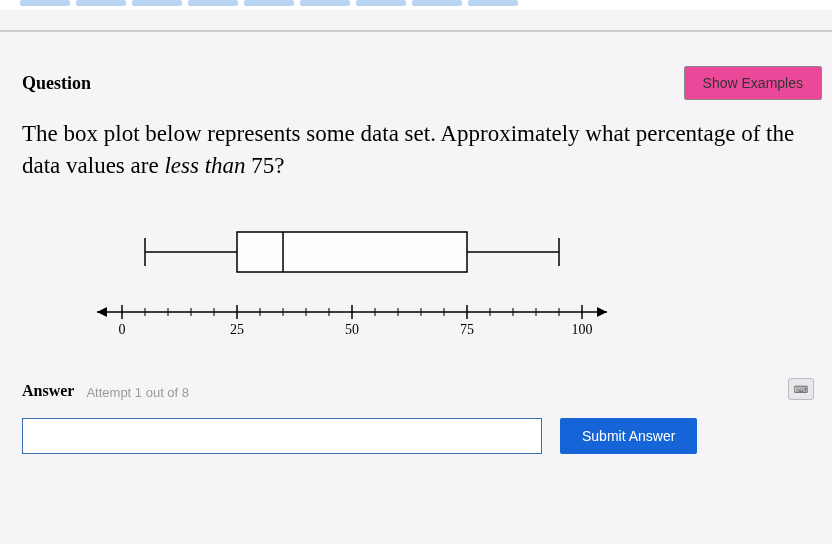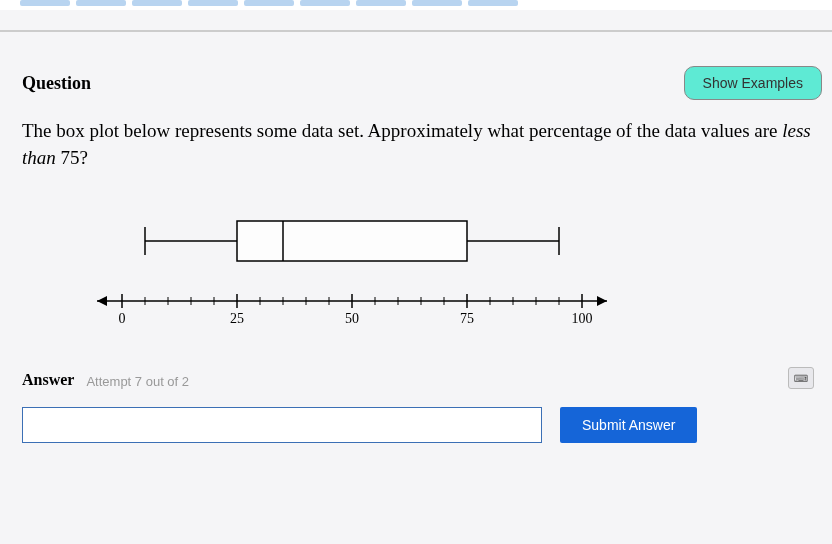"Show Examples" .show-examples-btn { background: #5eead4 -> #ec4899; border-radius: 10px -> 2px }
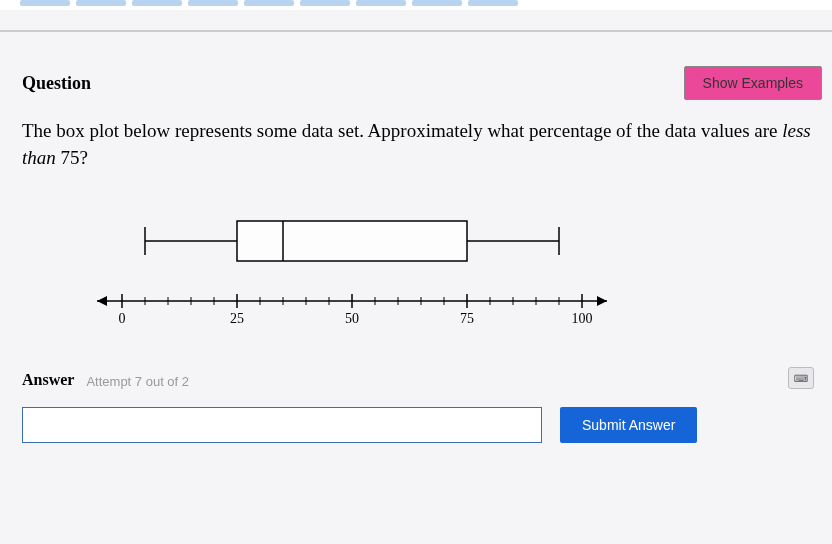"The box plot below represents" .question-text { font-size: 19px -> 23px }
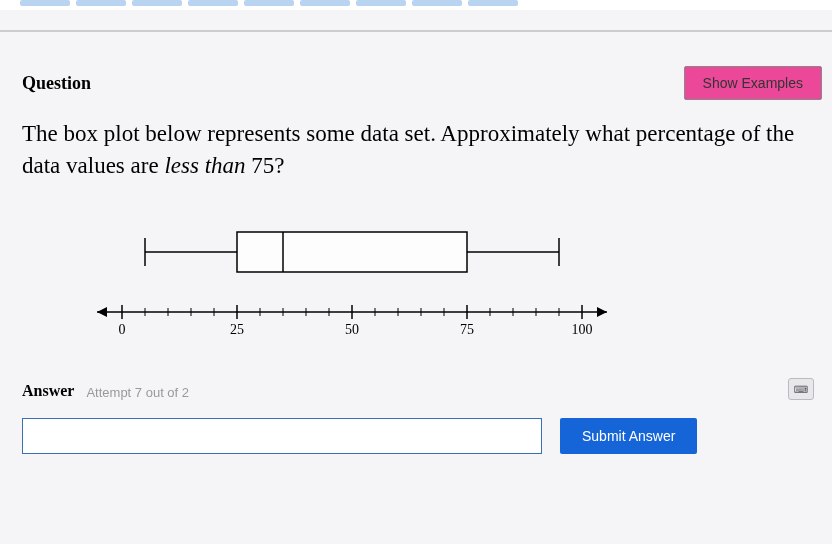"Attempt 7 out of 2" span.attempt-text { text: 7 out of 2 -> 1 out of 8 }
